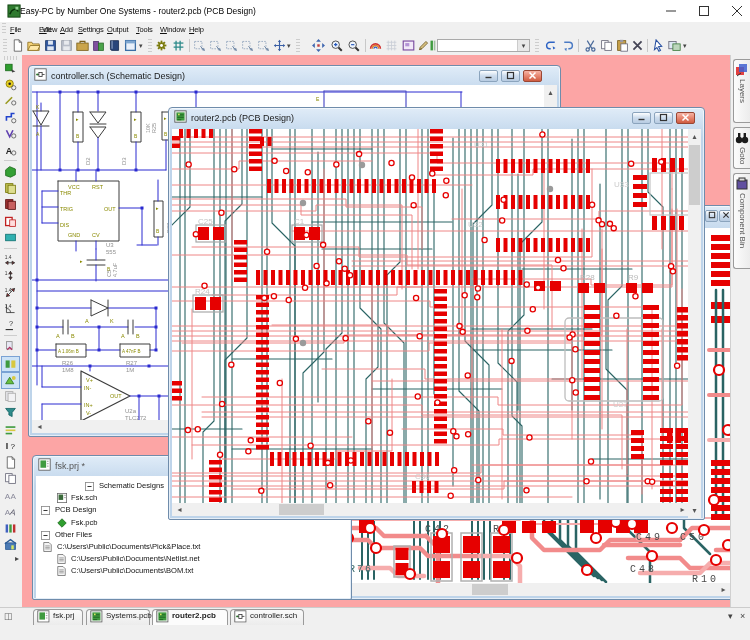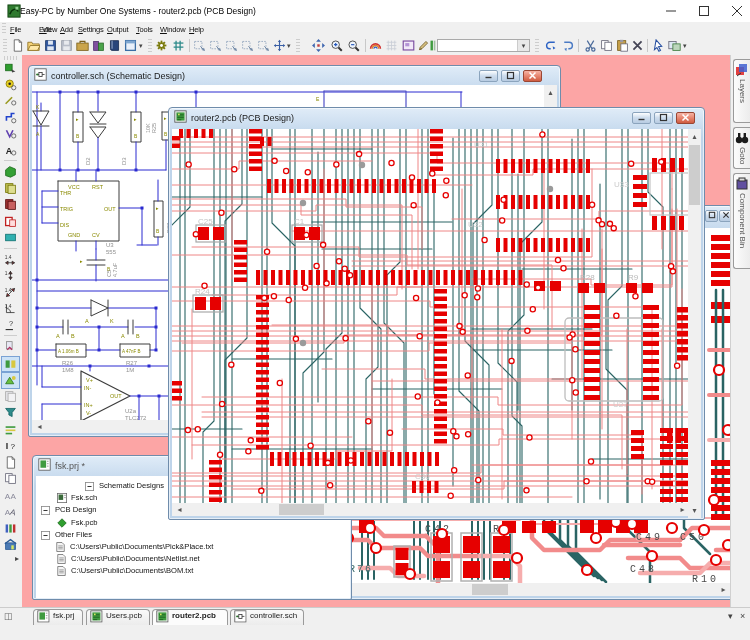"C:\Users\Public\Documents\Pick&Place.txt" div.trow { left: 20px -> 7px }
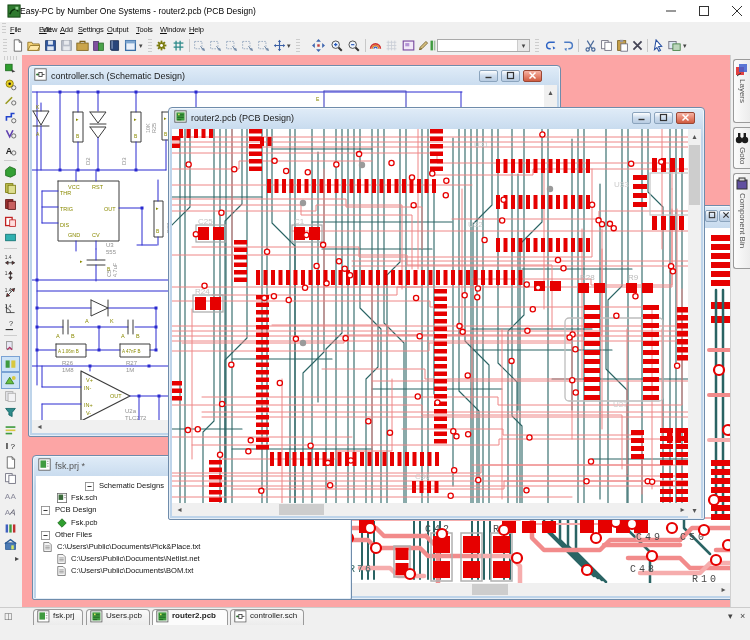"Users.pcb" span { text: Users.pcb -> Systems.pcb }
